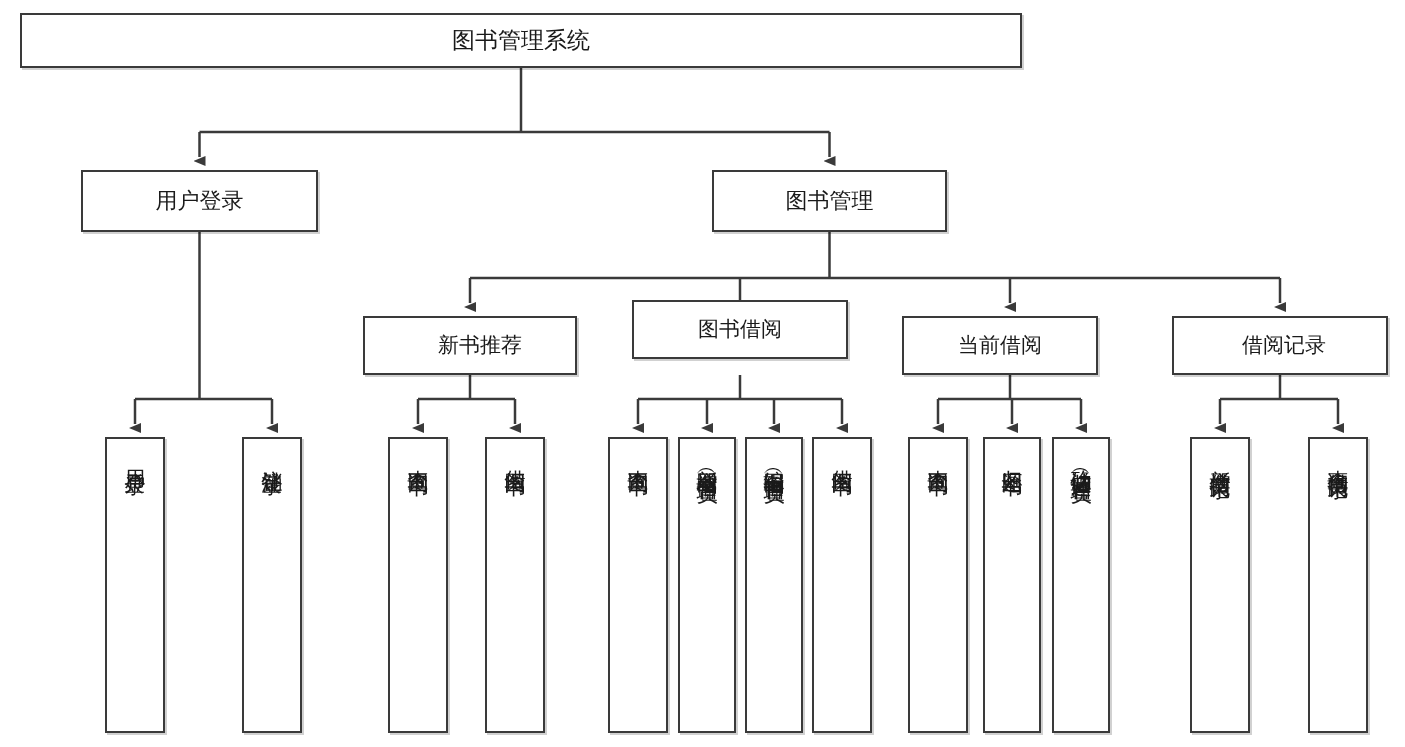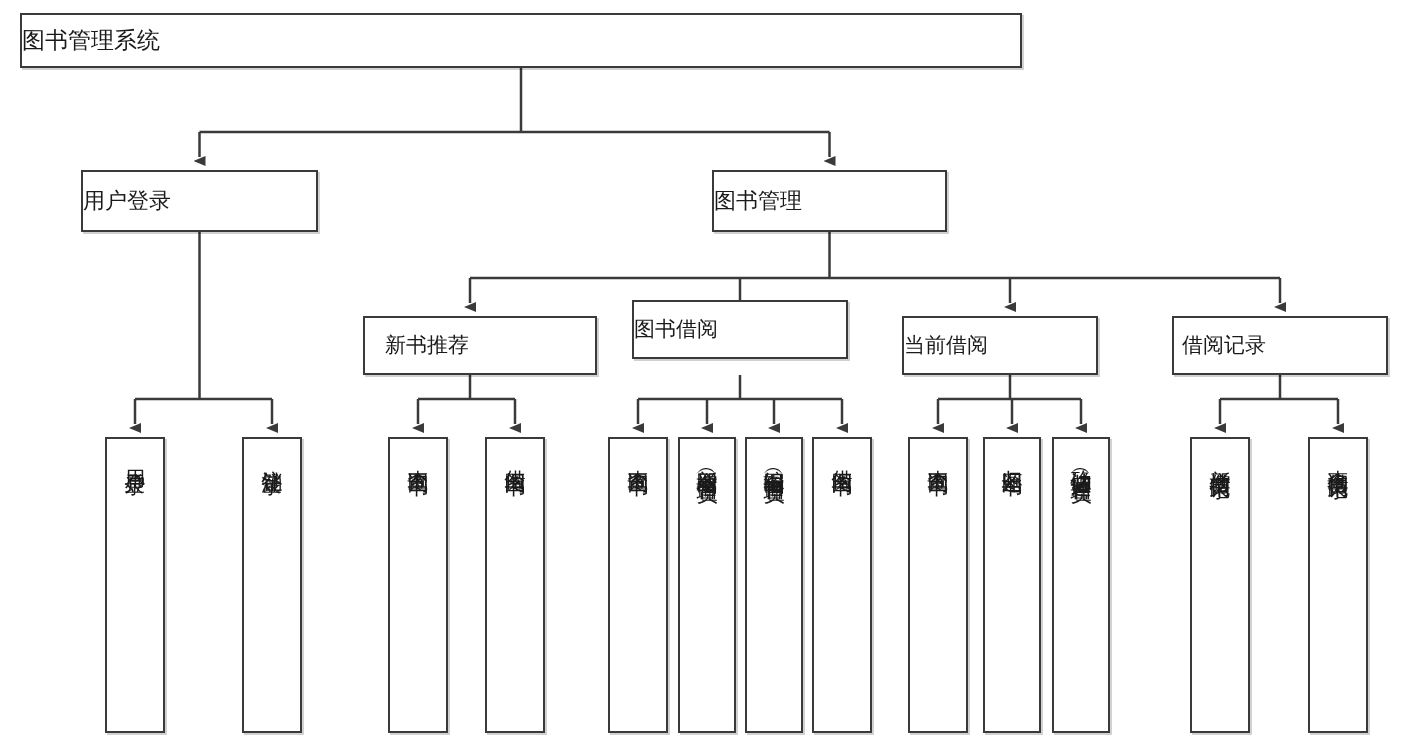"图书管理系统" .node { justify-content: none -> center }
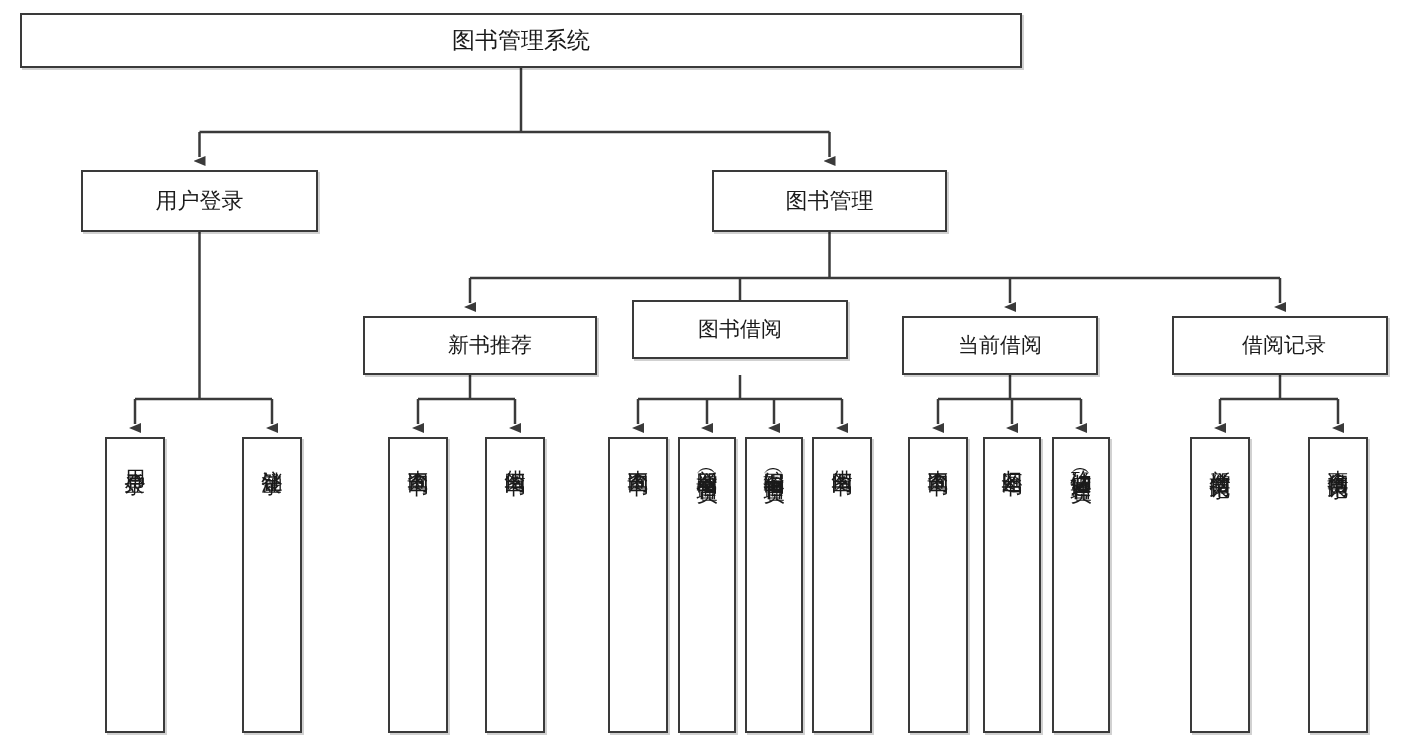"新书推荐" div.node { width: 234px -> 214px }
